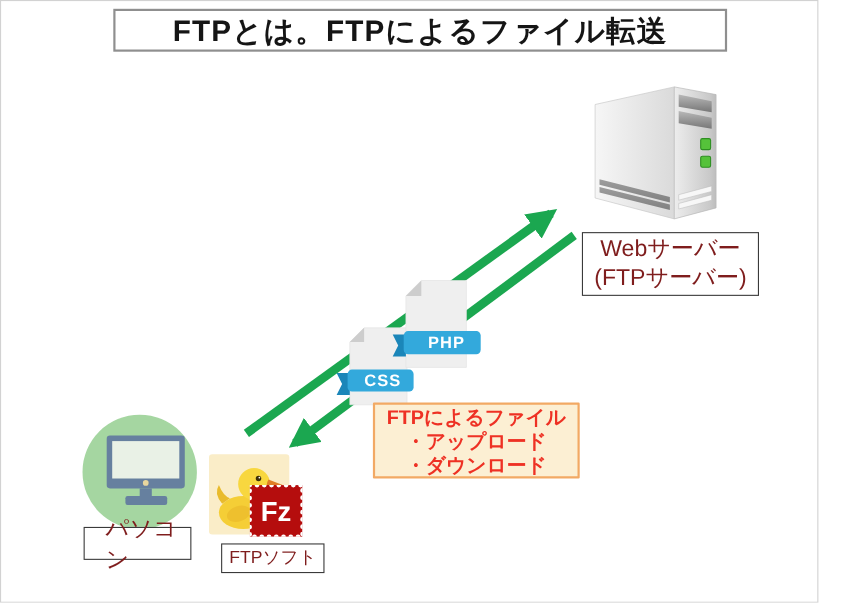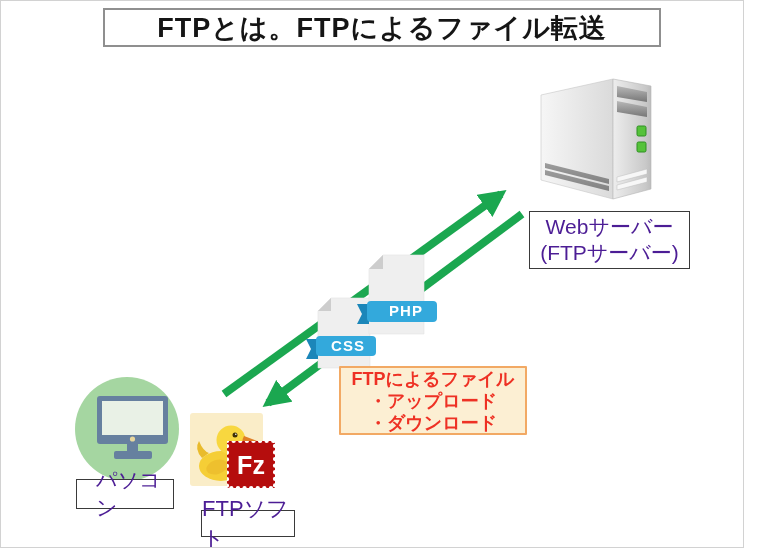"Webサーバー" .label-box { color: #4c1d95 -> #7f1d1d }
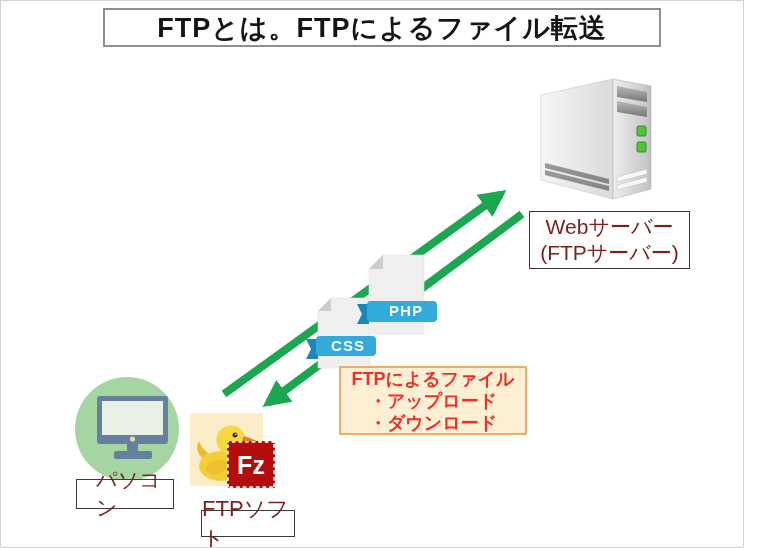"FTPソフト" .ftpsoft-label { font-size: 22px -> 16px; margin-top: 16px -> none }
